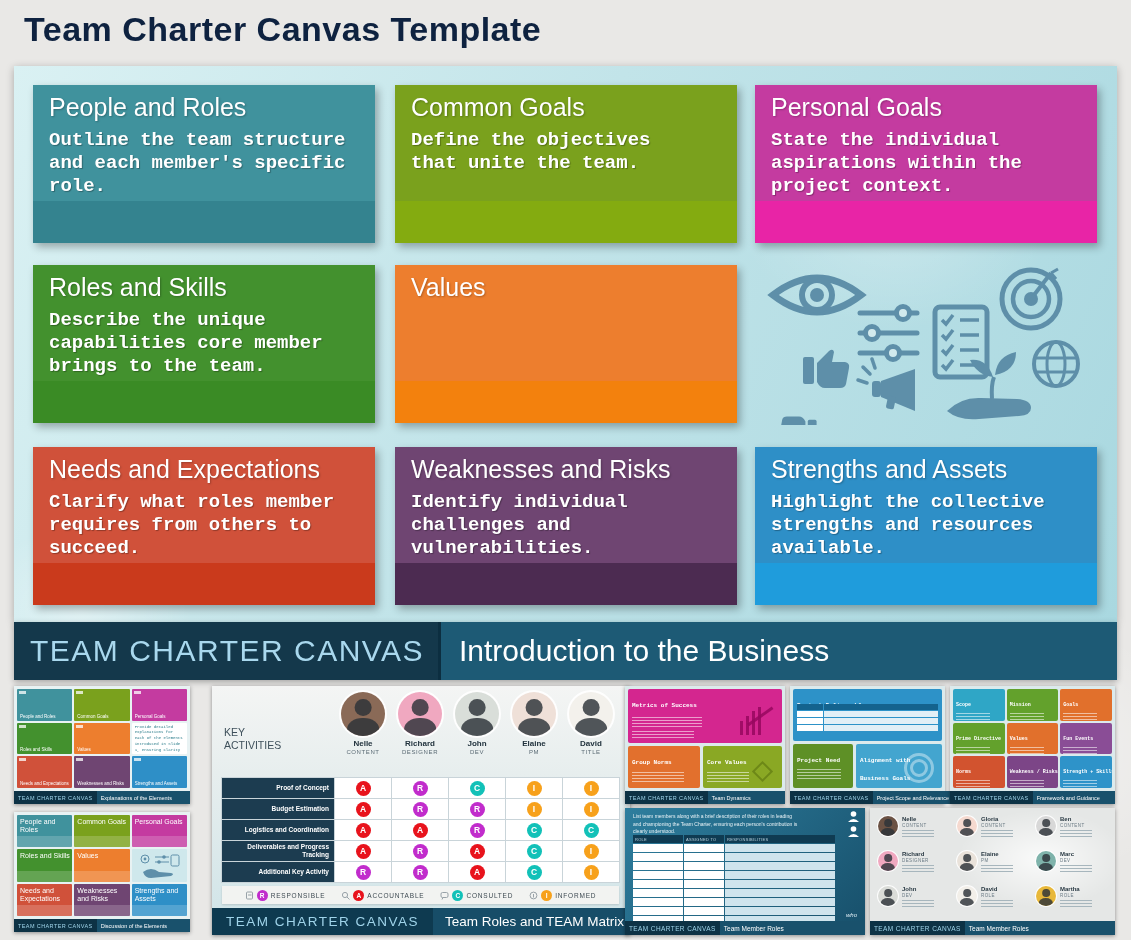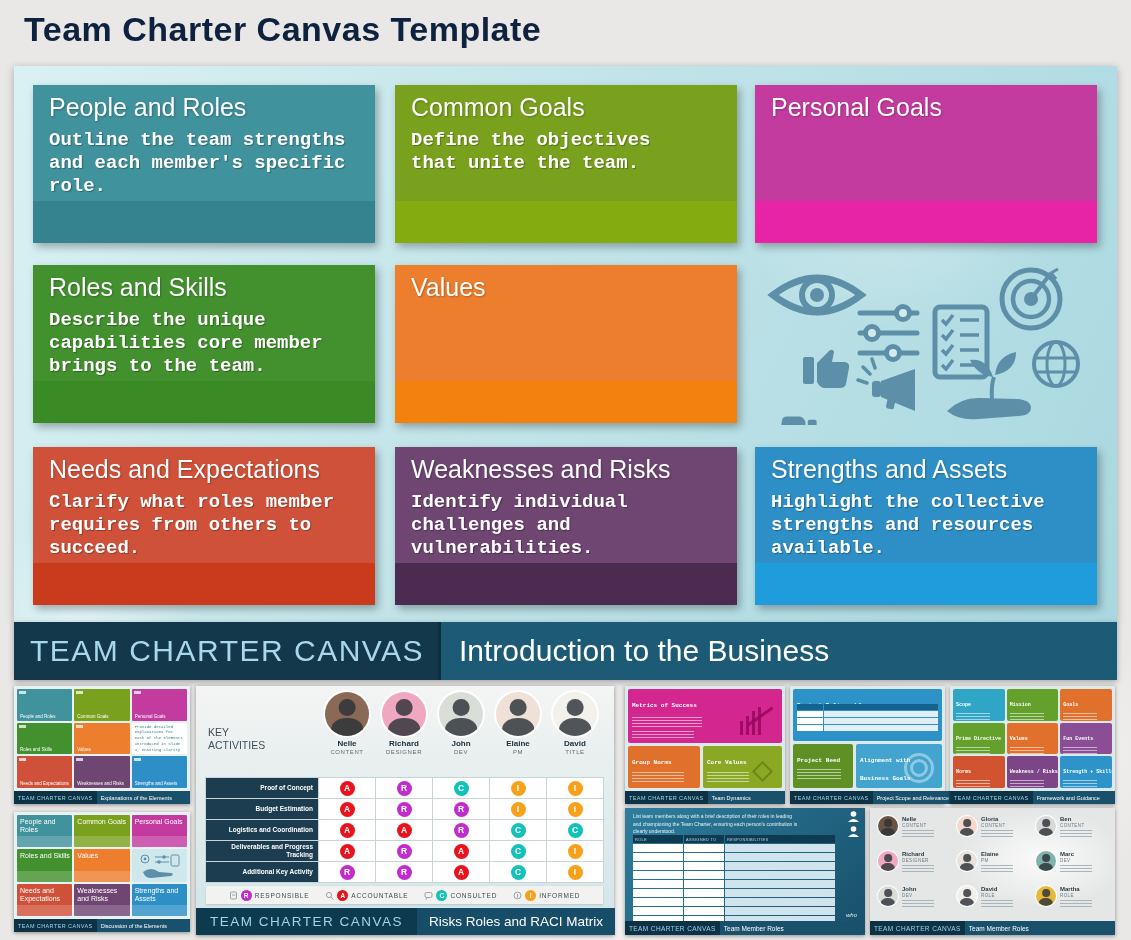"Outline the team strengths" div.card-desc { text: strengths -> structure }
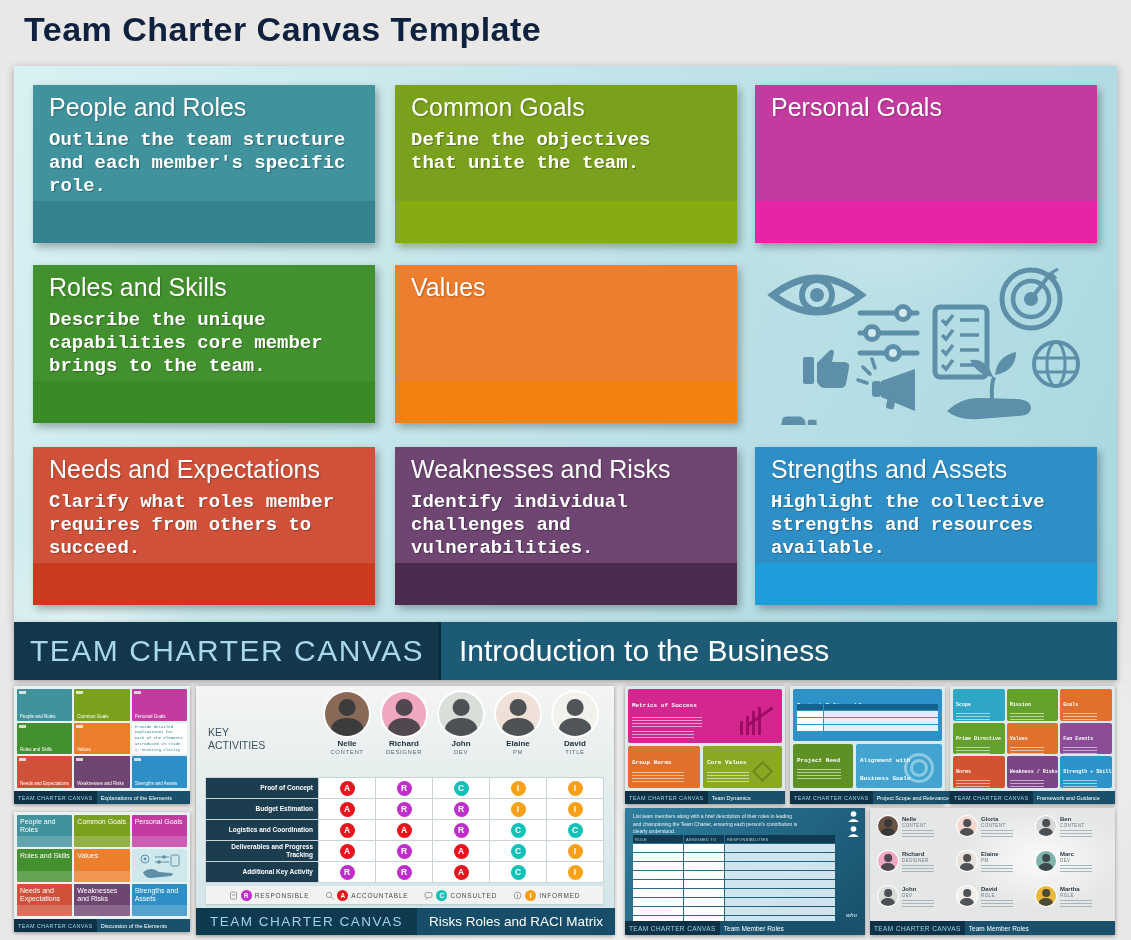"State the individual" div.card-desc { html: none -> <div>State the individual aspirations within the project context.</div> }
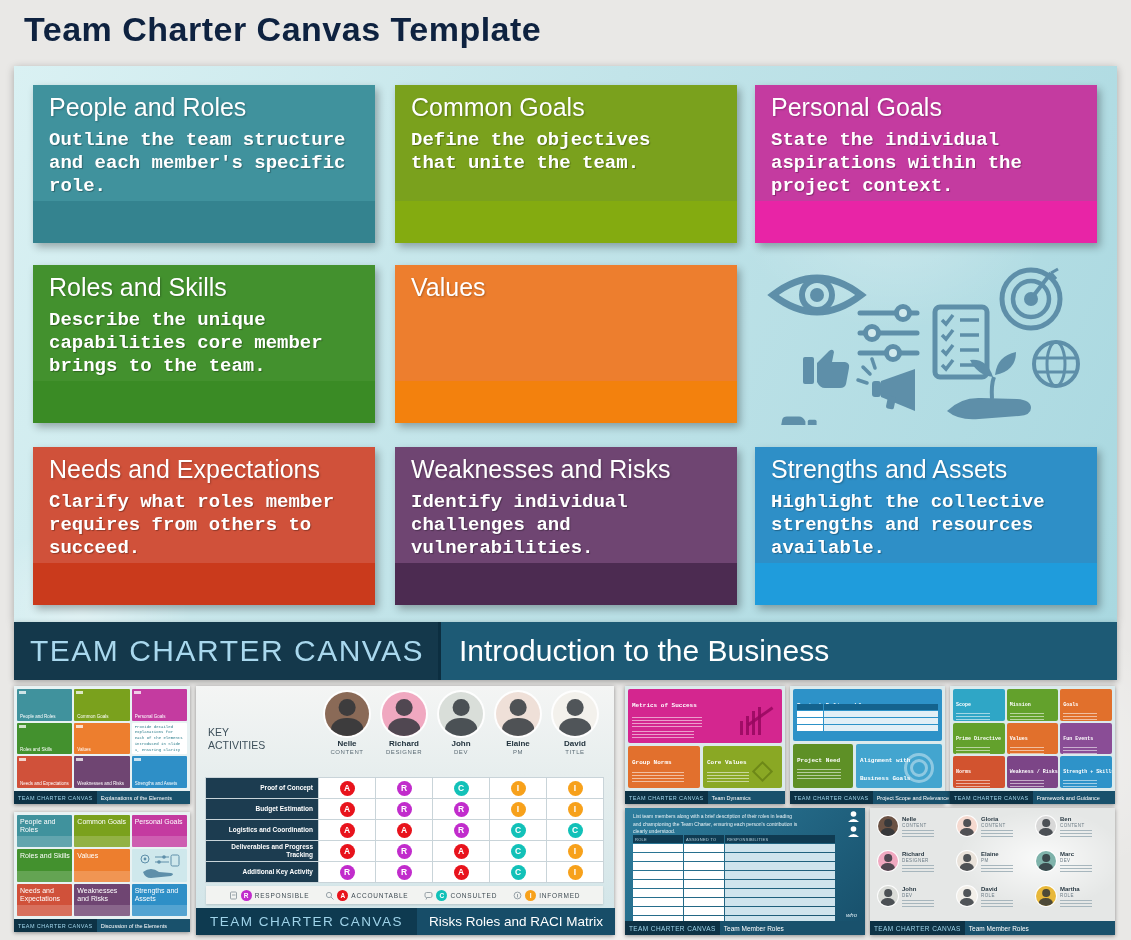"KEY" div.thumb { left: 196px -> 212px }
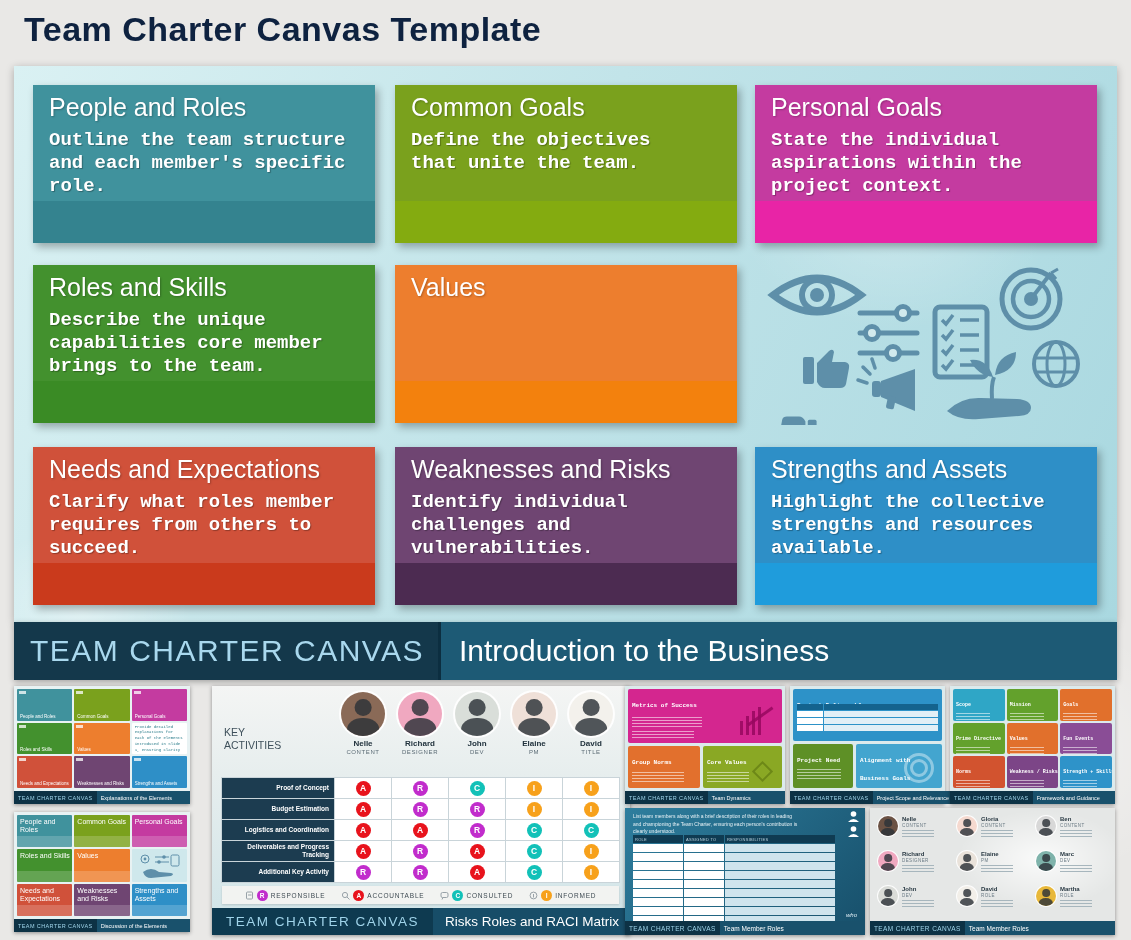"Risks Roles and RACI Matrix" span.fl { text: Risks Roles and RACI -> Team Roles and TEAM }
